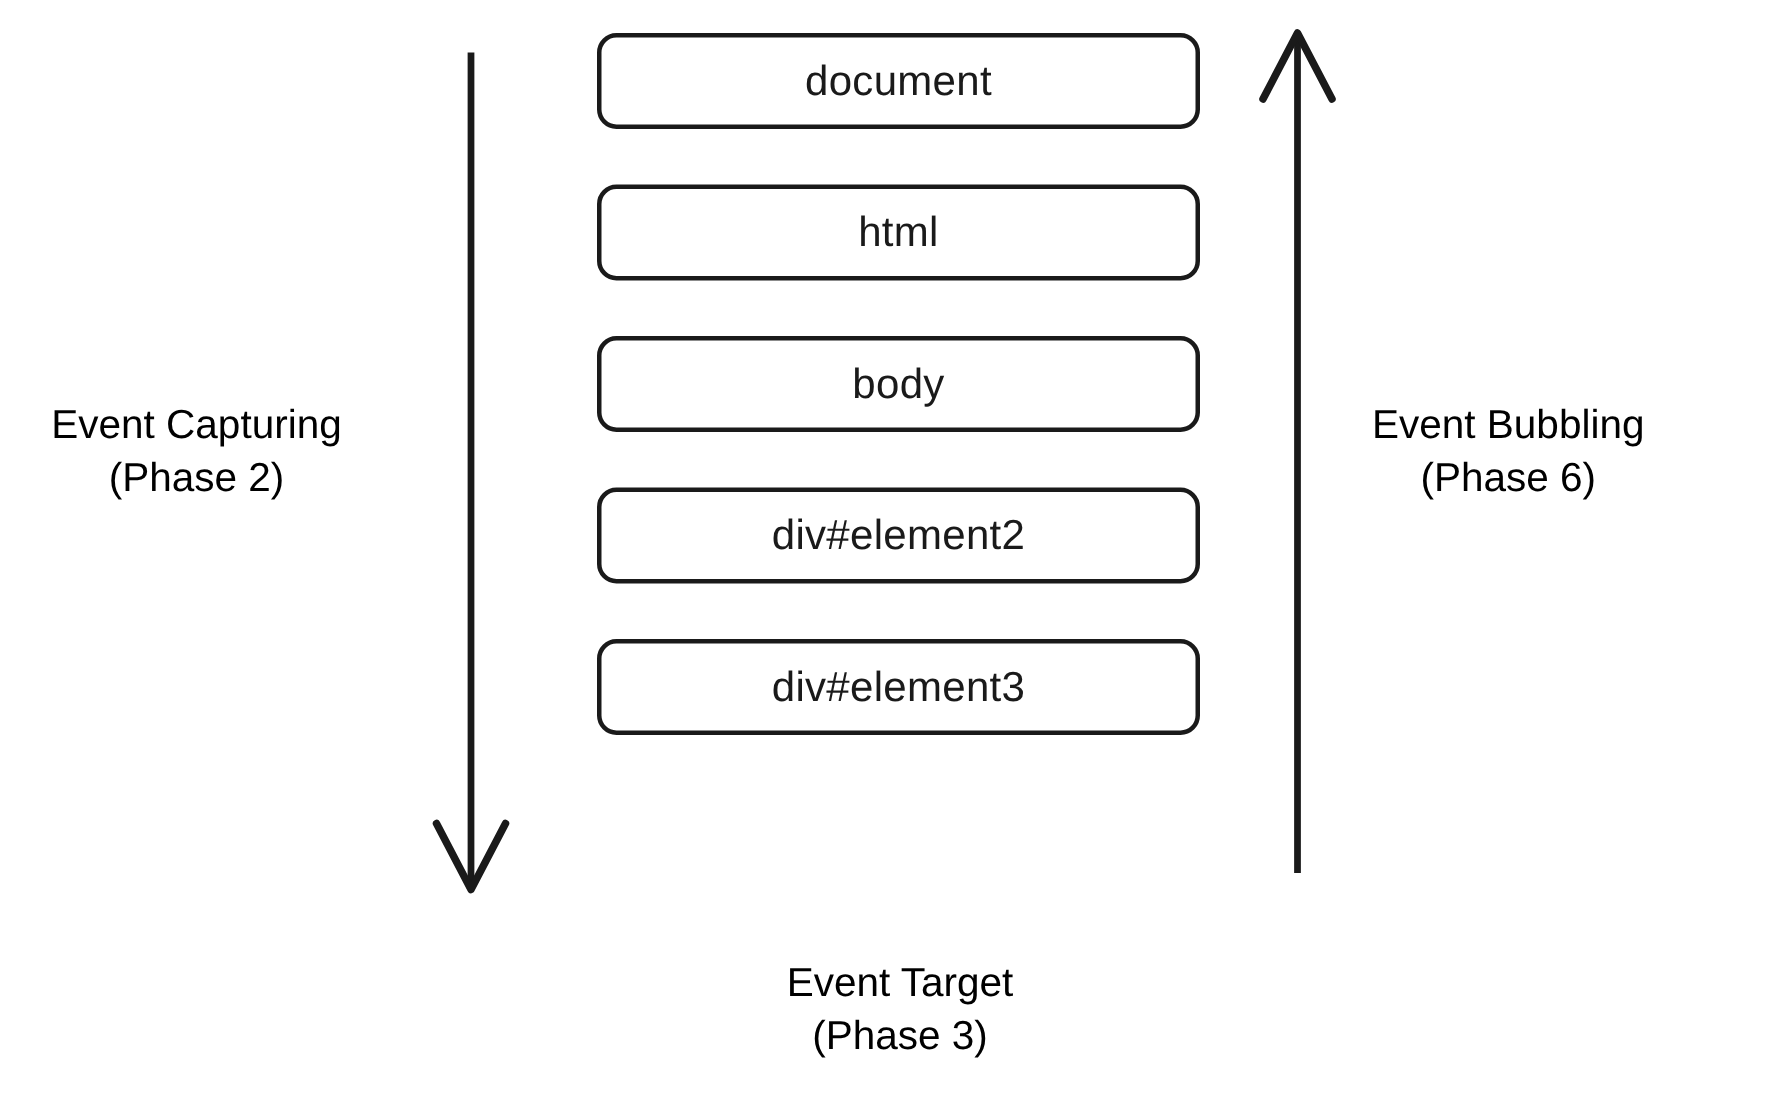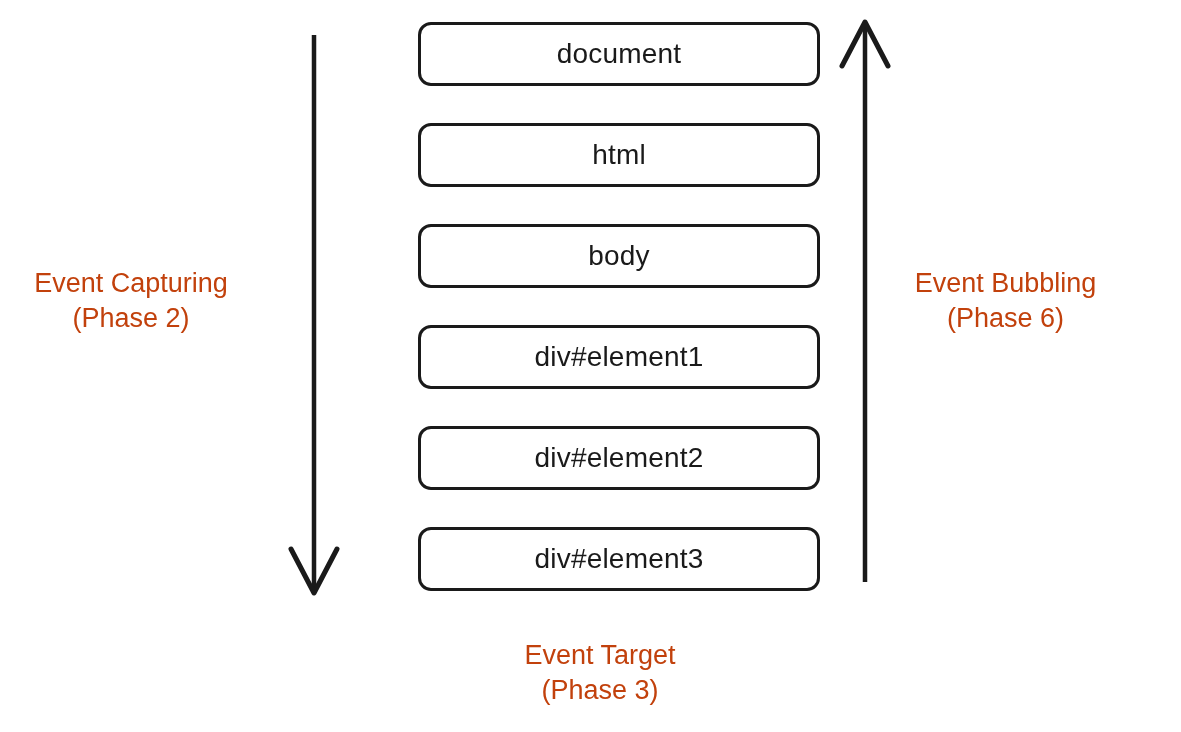"document" .node-box { margin-left: 20px -> none }
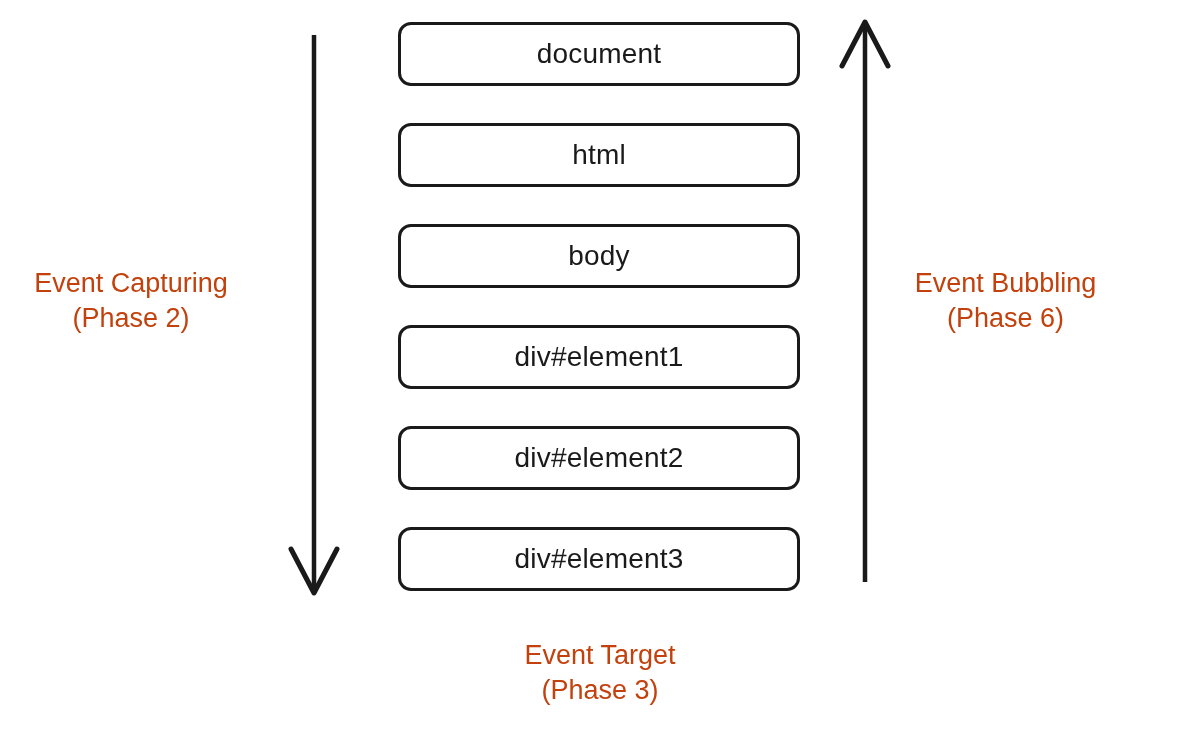"Event Capturing" .phase-caption { color: #c2410c -> #000000 }
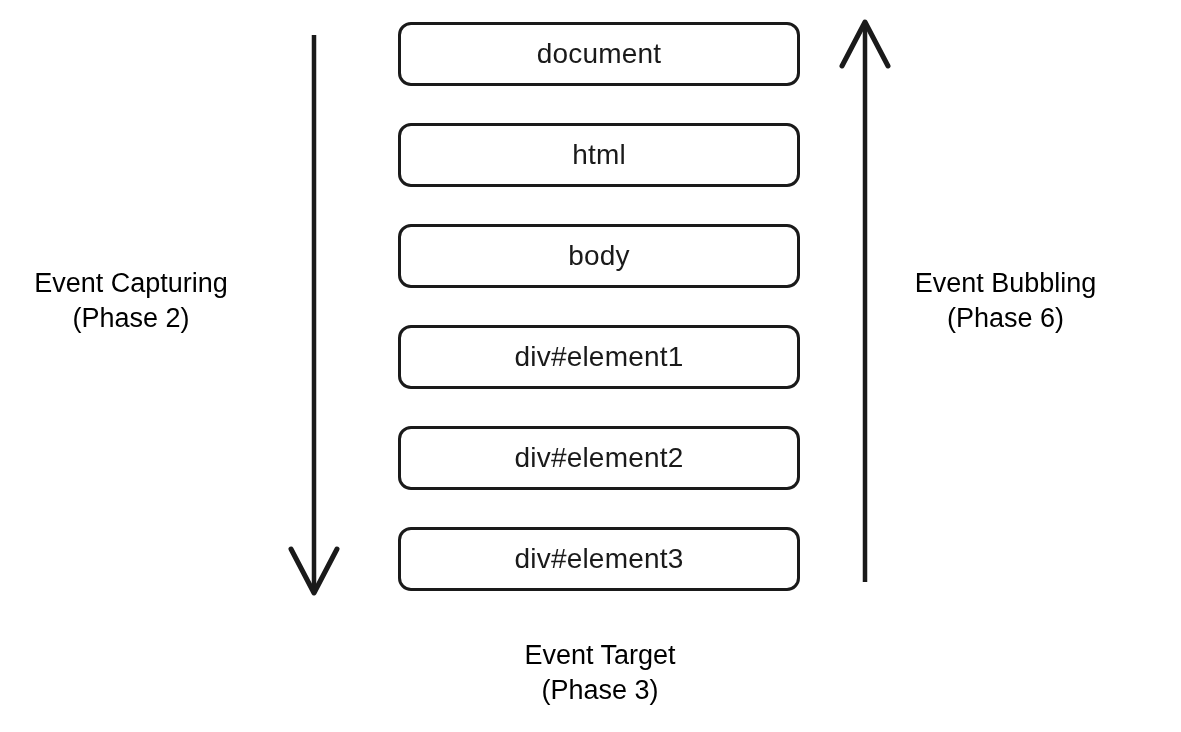"div#element1" div.node-box { html: <div> <span>div#element1</span> </div> -> none }
